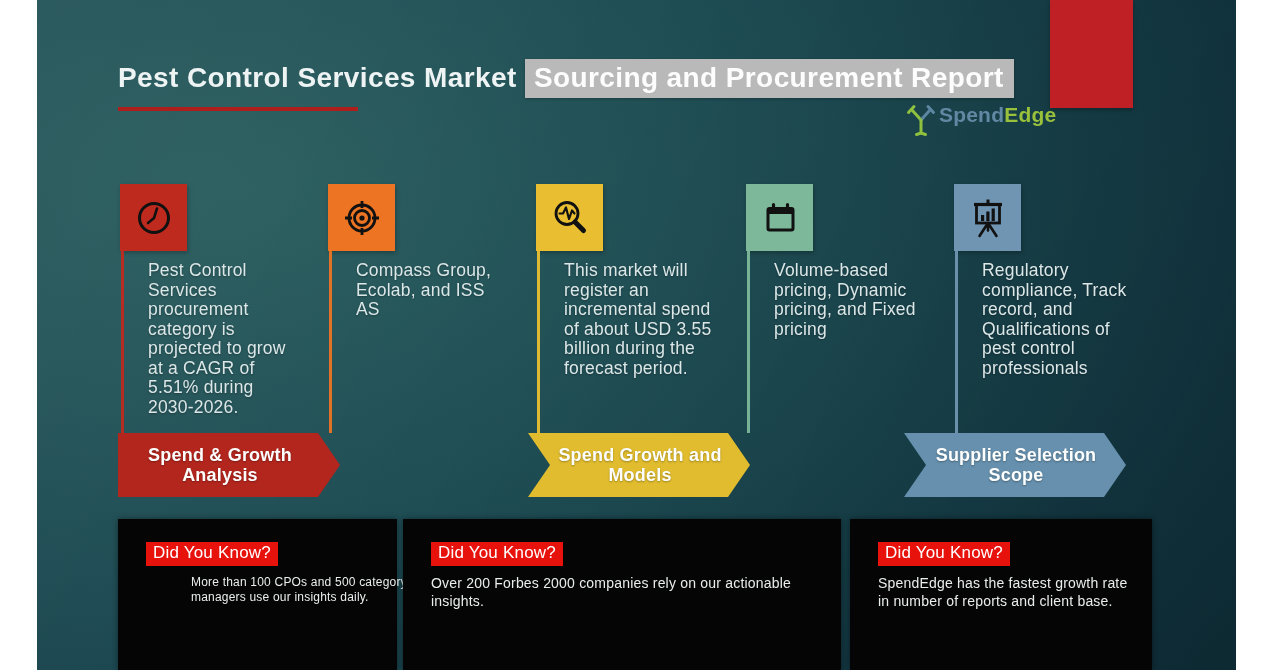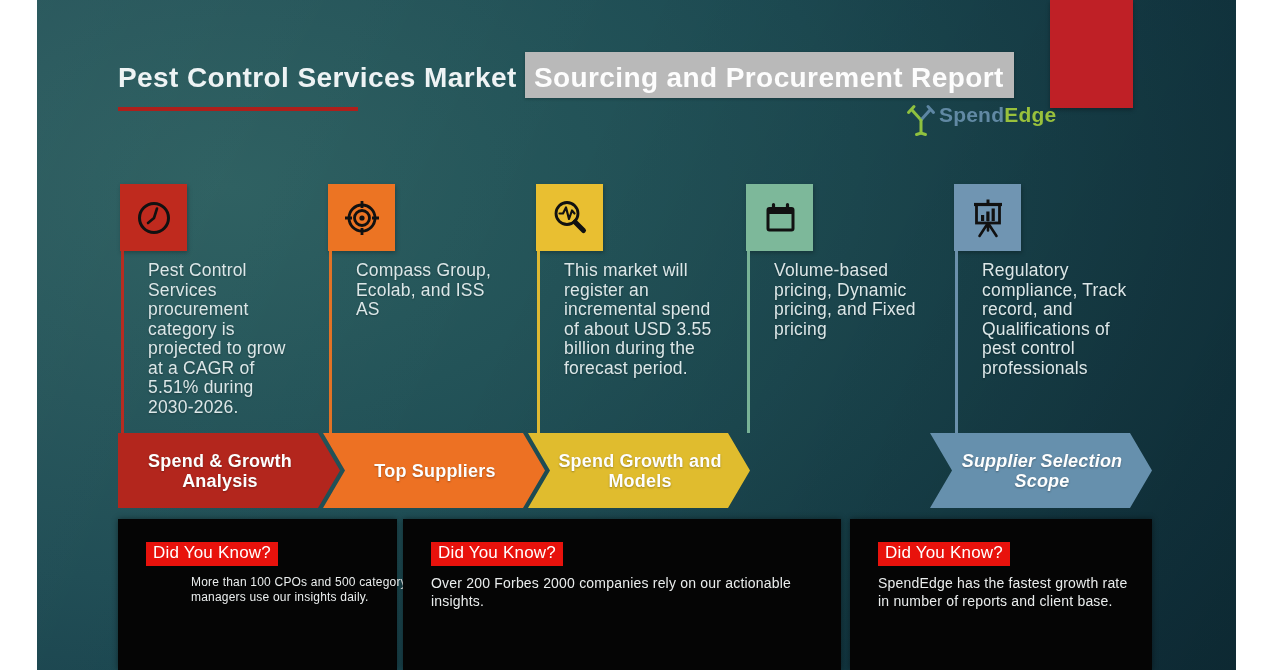"Sourcing and Procurement Report" .title .hl { padding: 10px 10px 5px 9px -> 3px 10px 5px 9px }
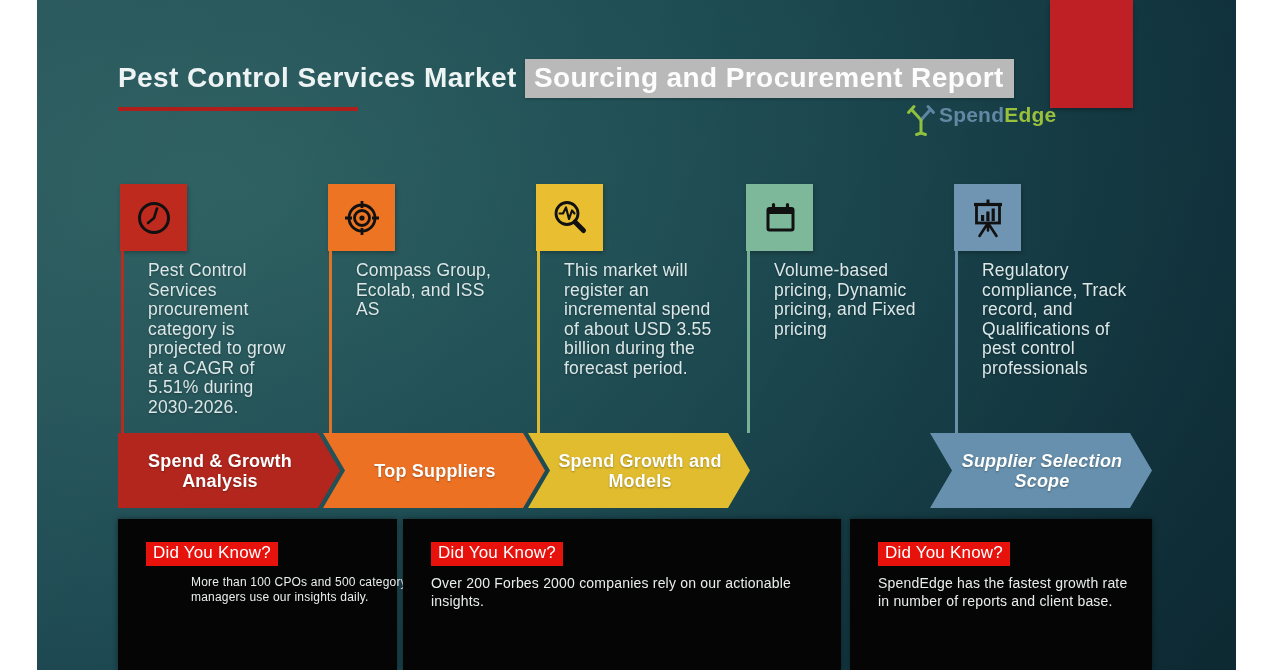"Spend & Growth Analysis" .arrow { height: 75px -> 64px }
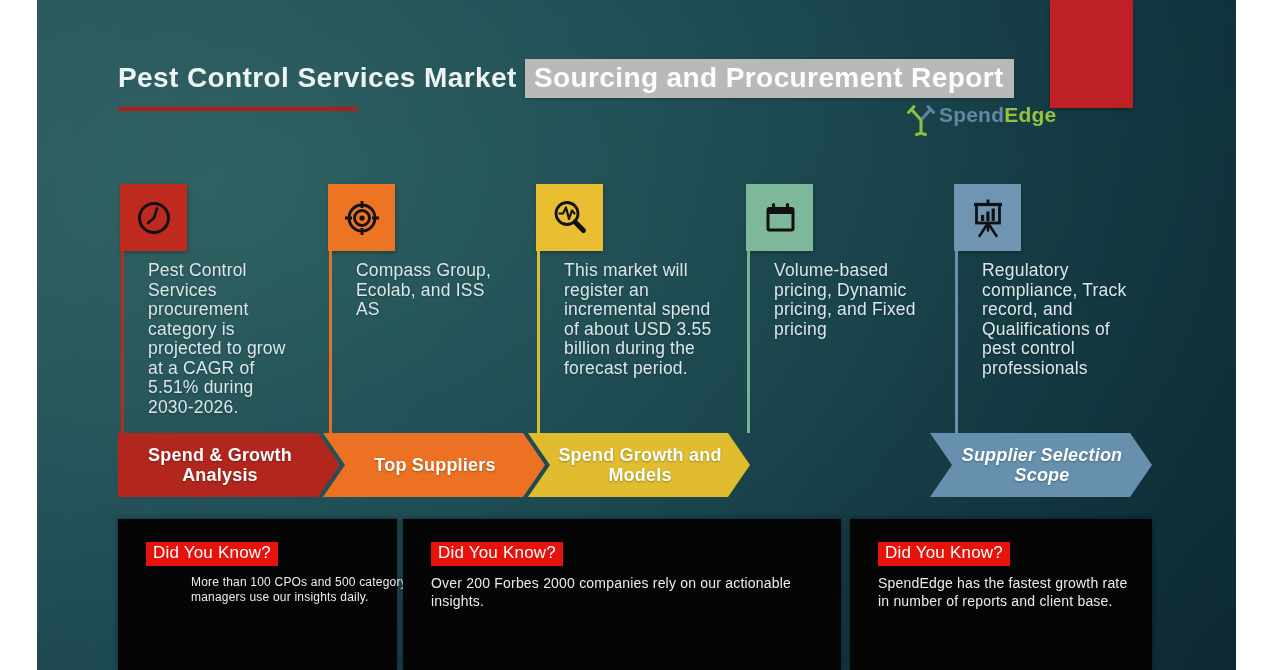"Top Suppliers" div.arrow { html: <div> <span>Top Suppliers</span> </div> -> none }
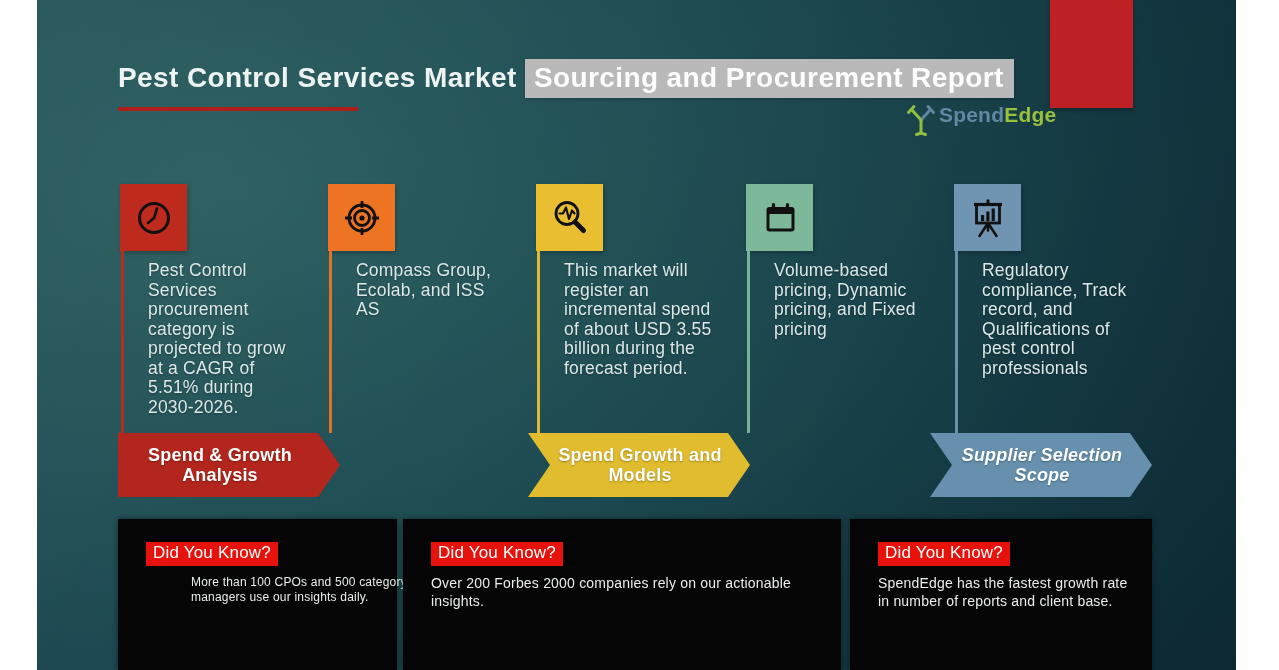"Supplier Selection Scope" div.arrow { font-style: italic -> none; left: 893px -> 867px }
